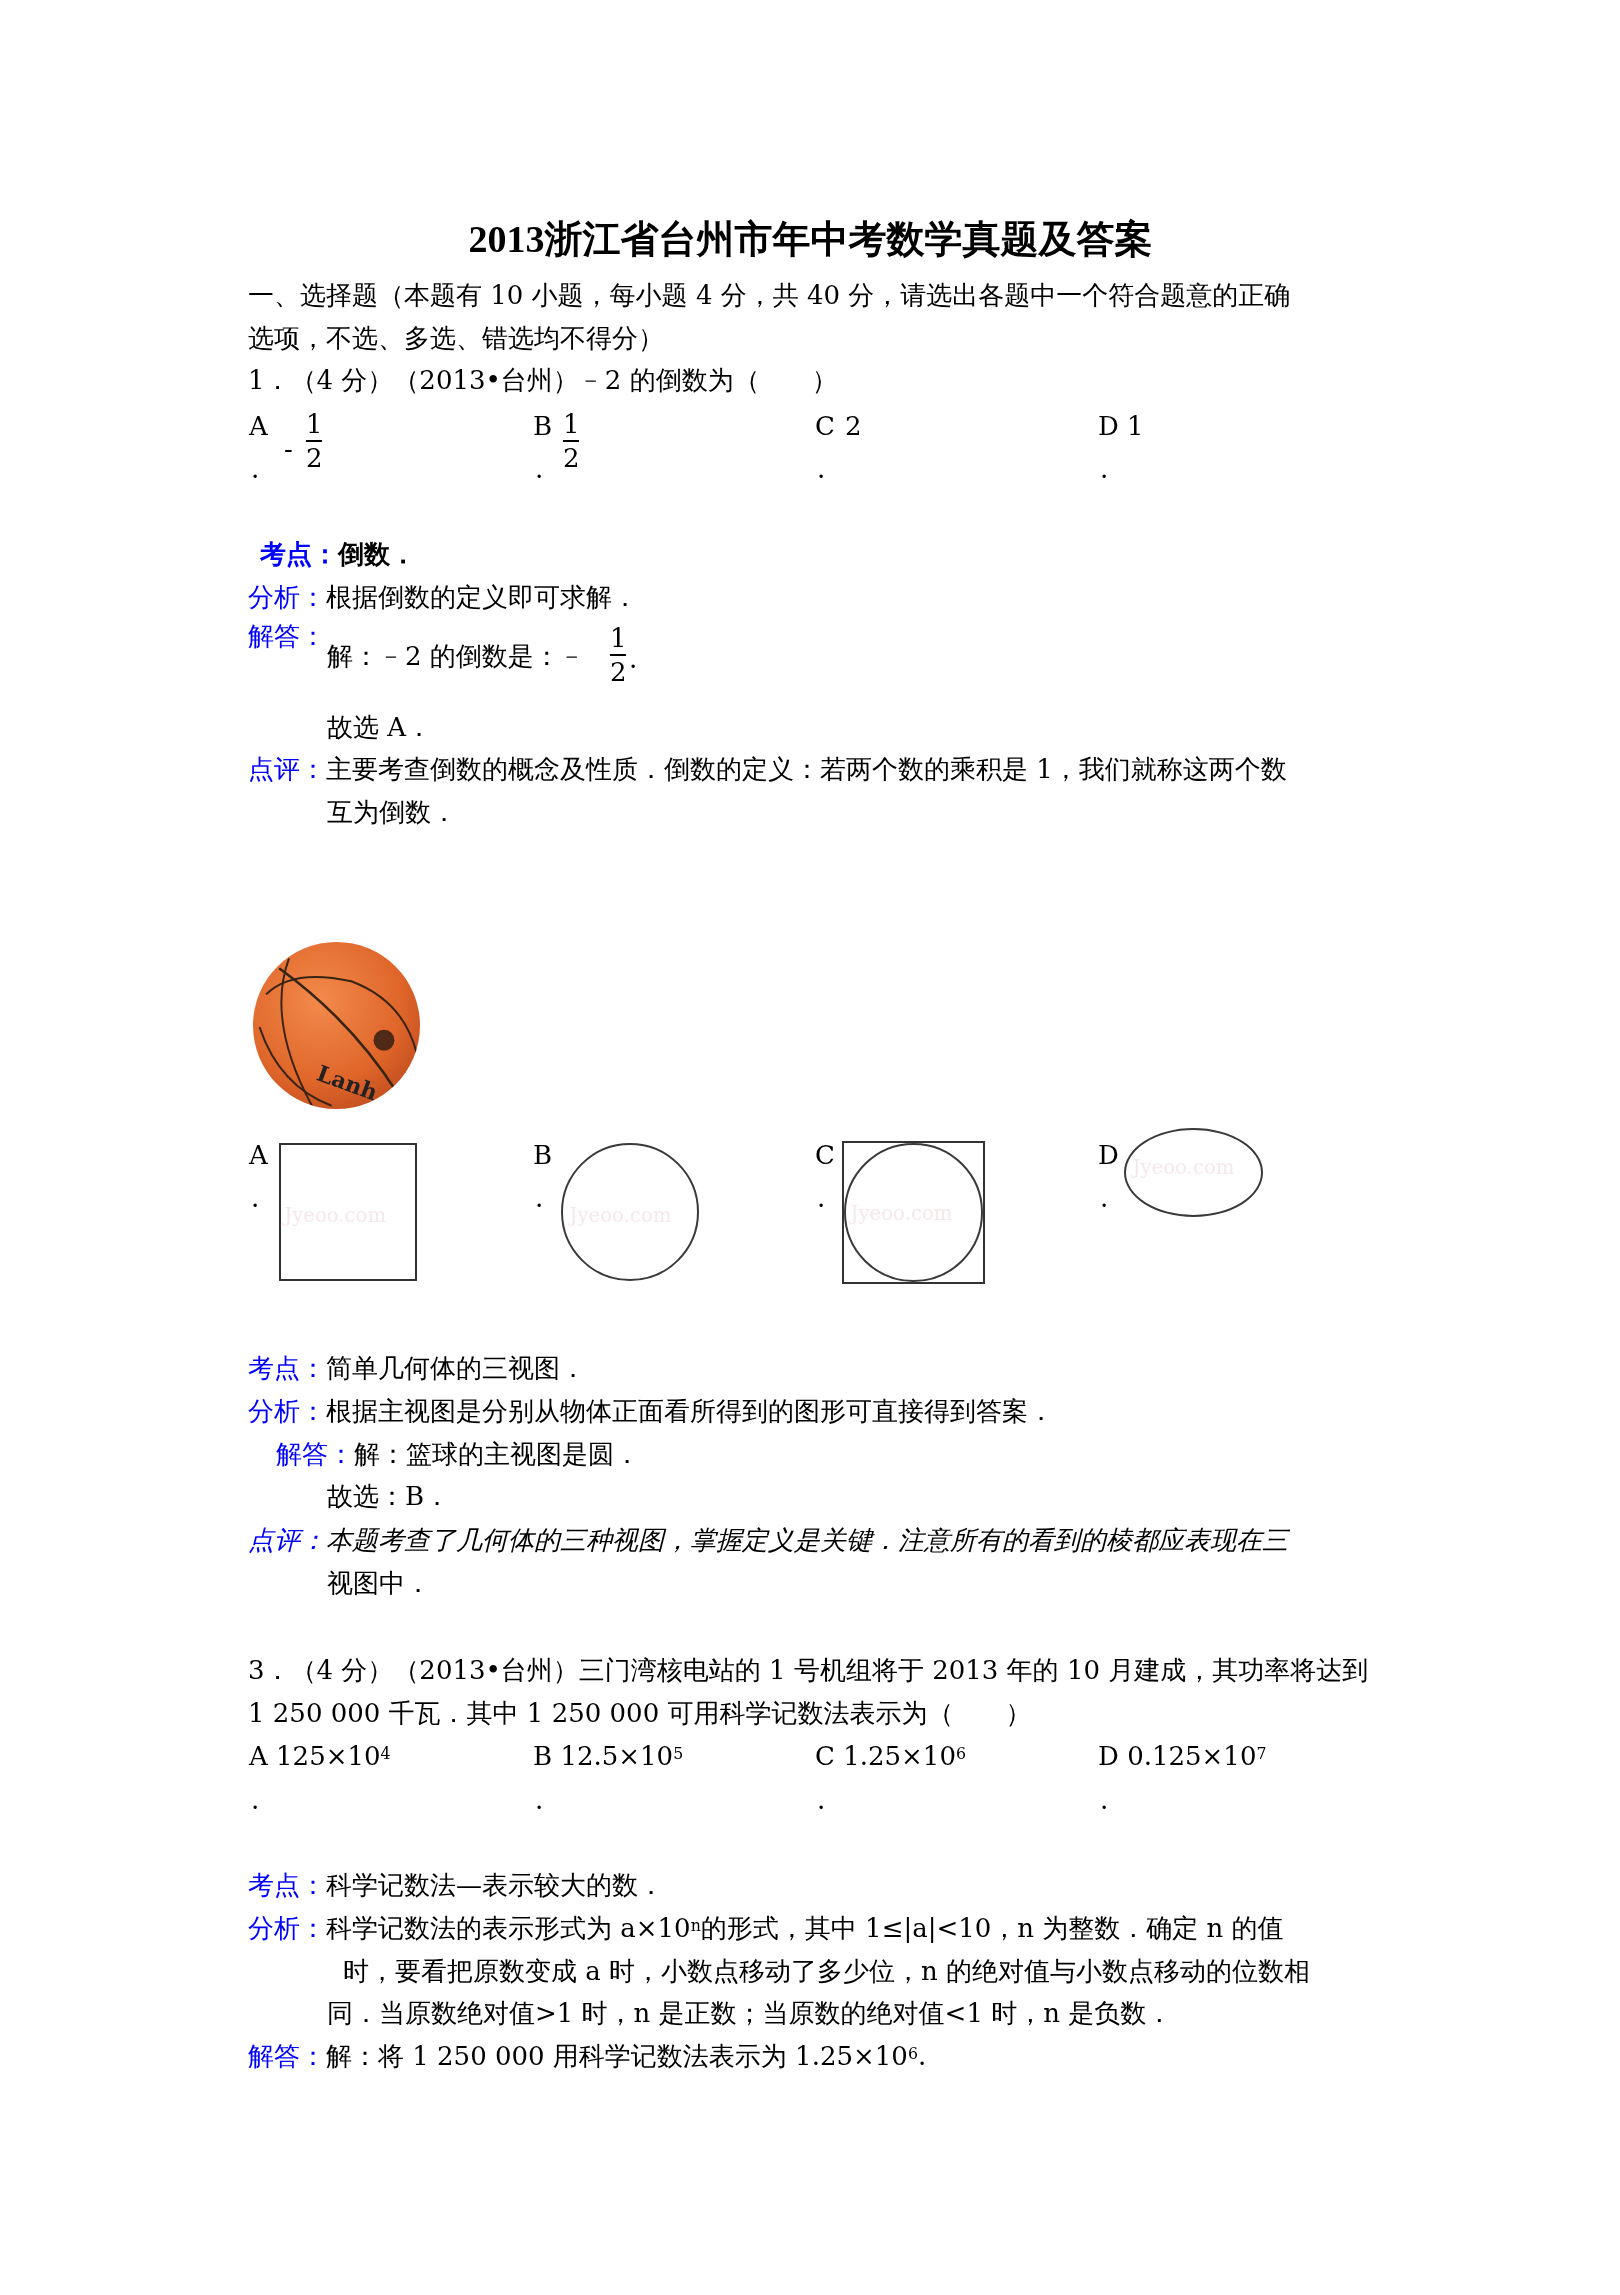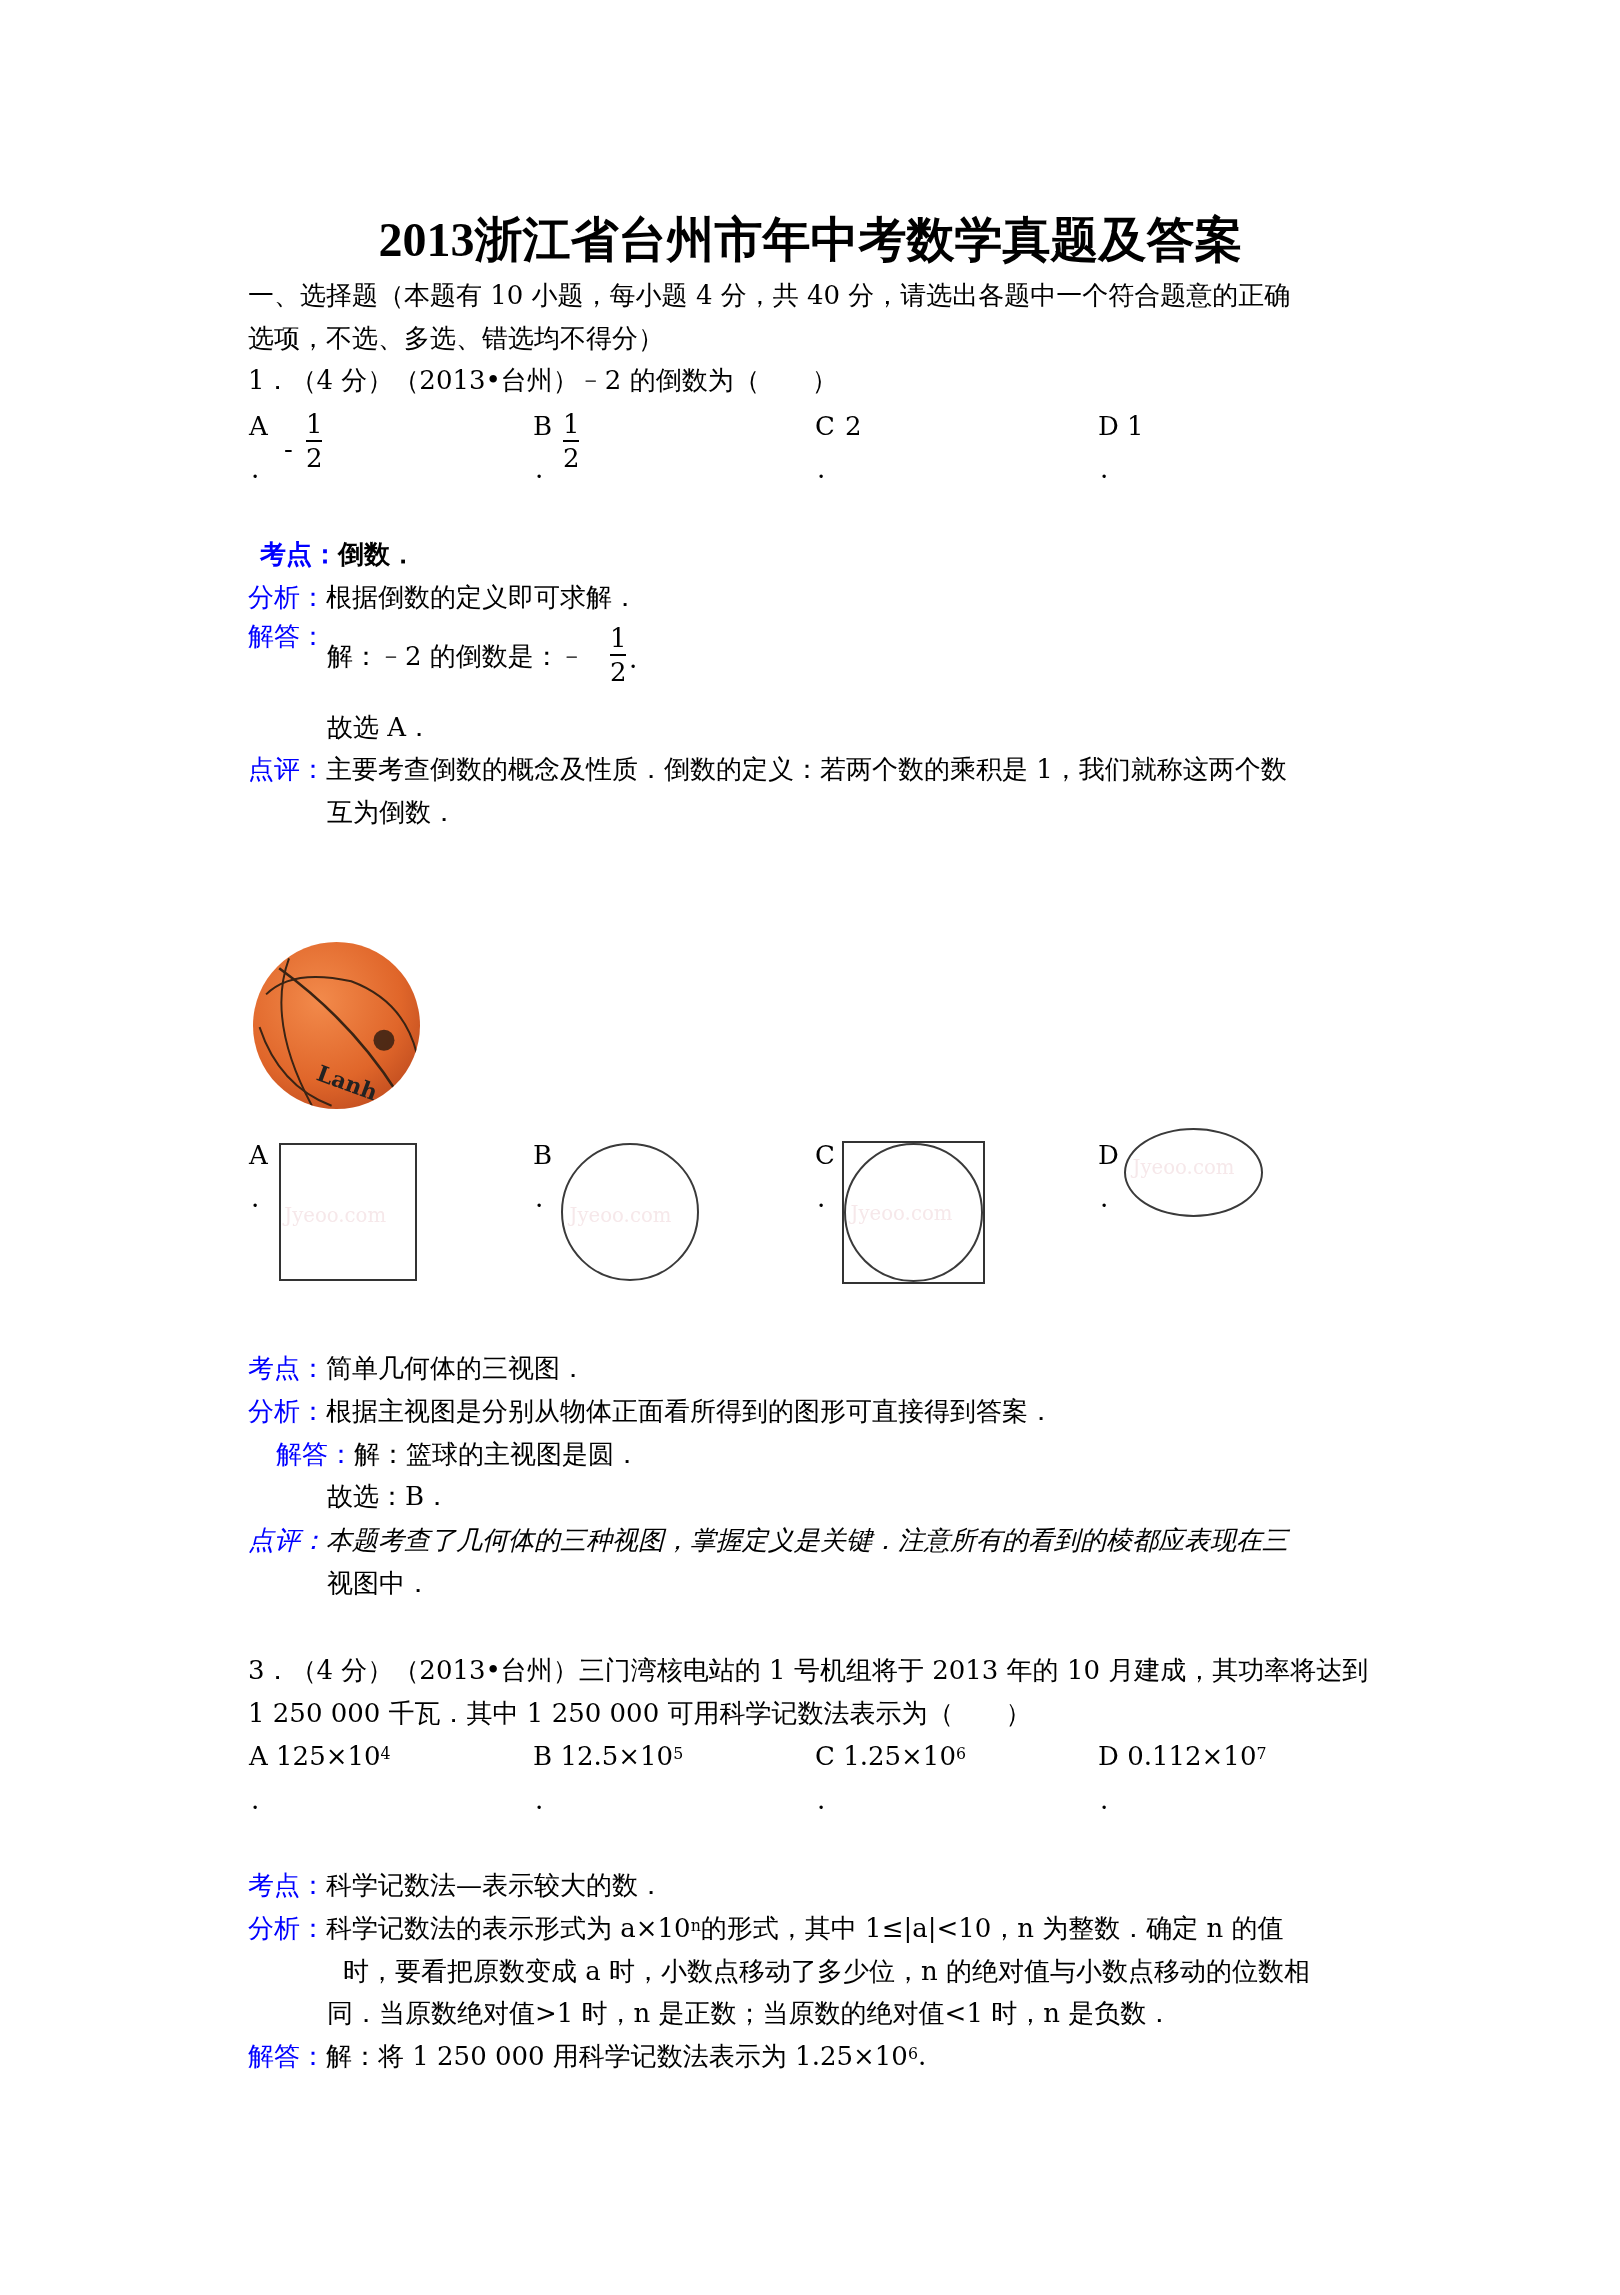"2013浙江省台州市年中考数学真题及答案" .title { font-size: 48px -> 38px }
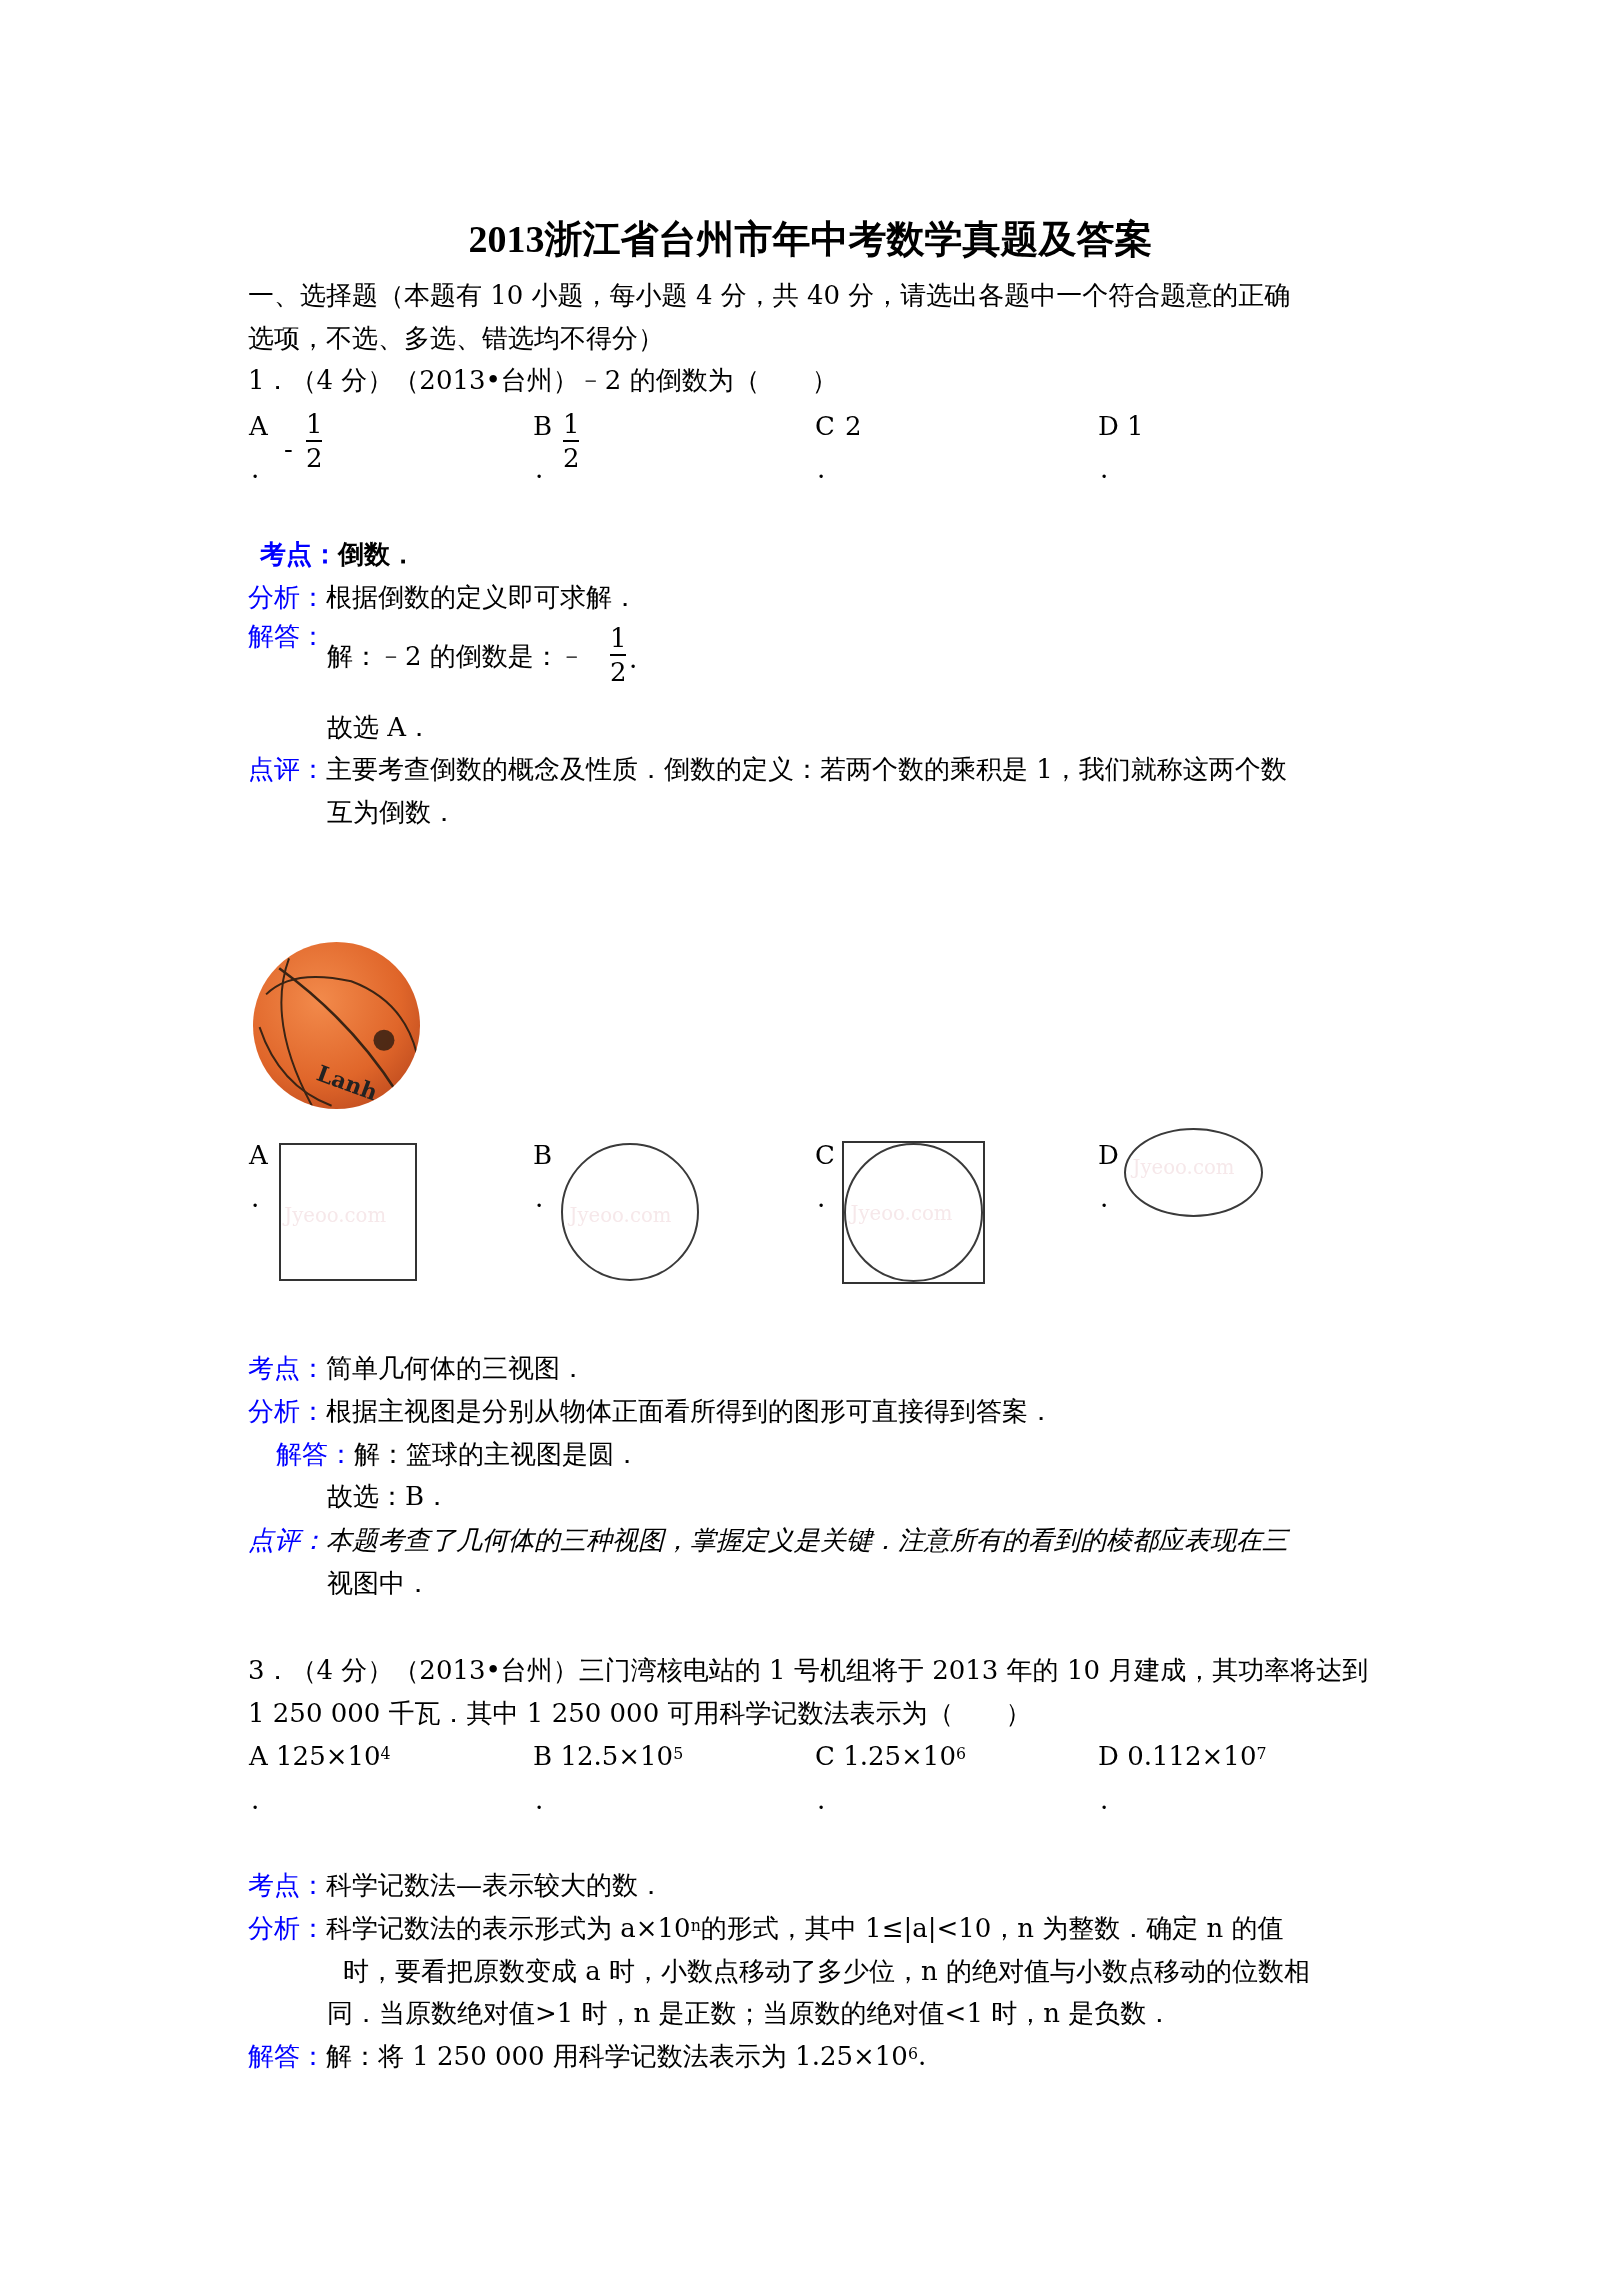"0.112×10" span { text: 0.112 -> 0.125 }
